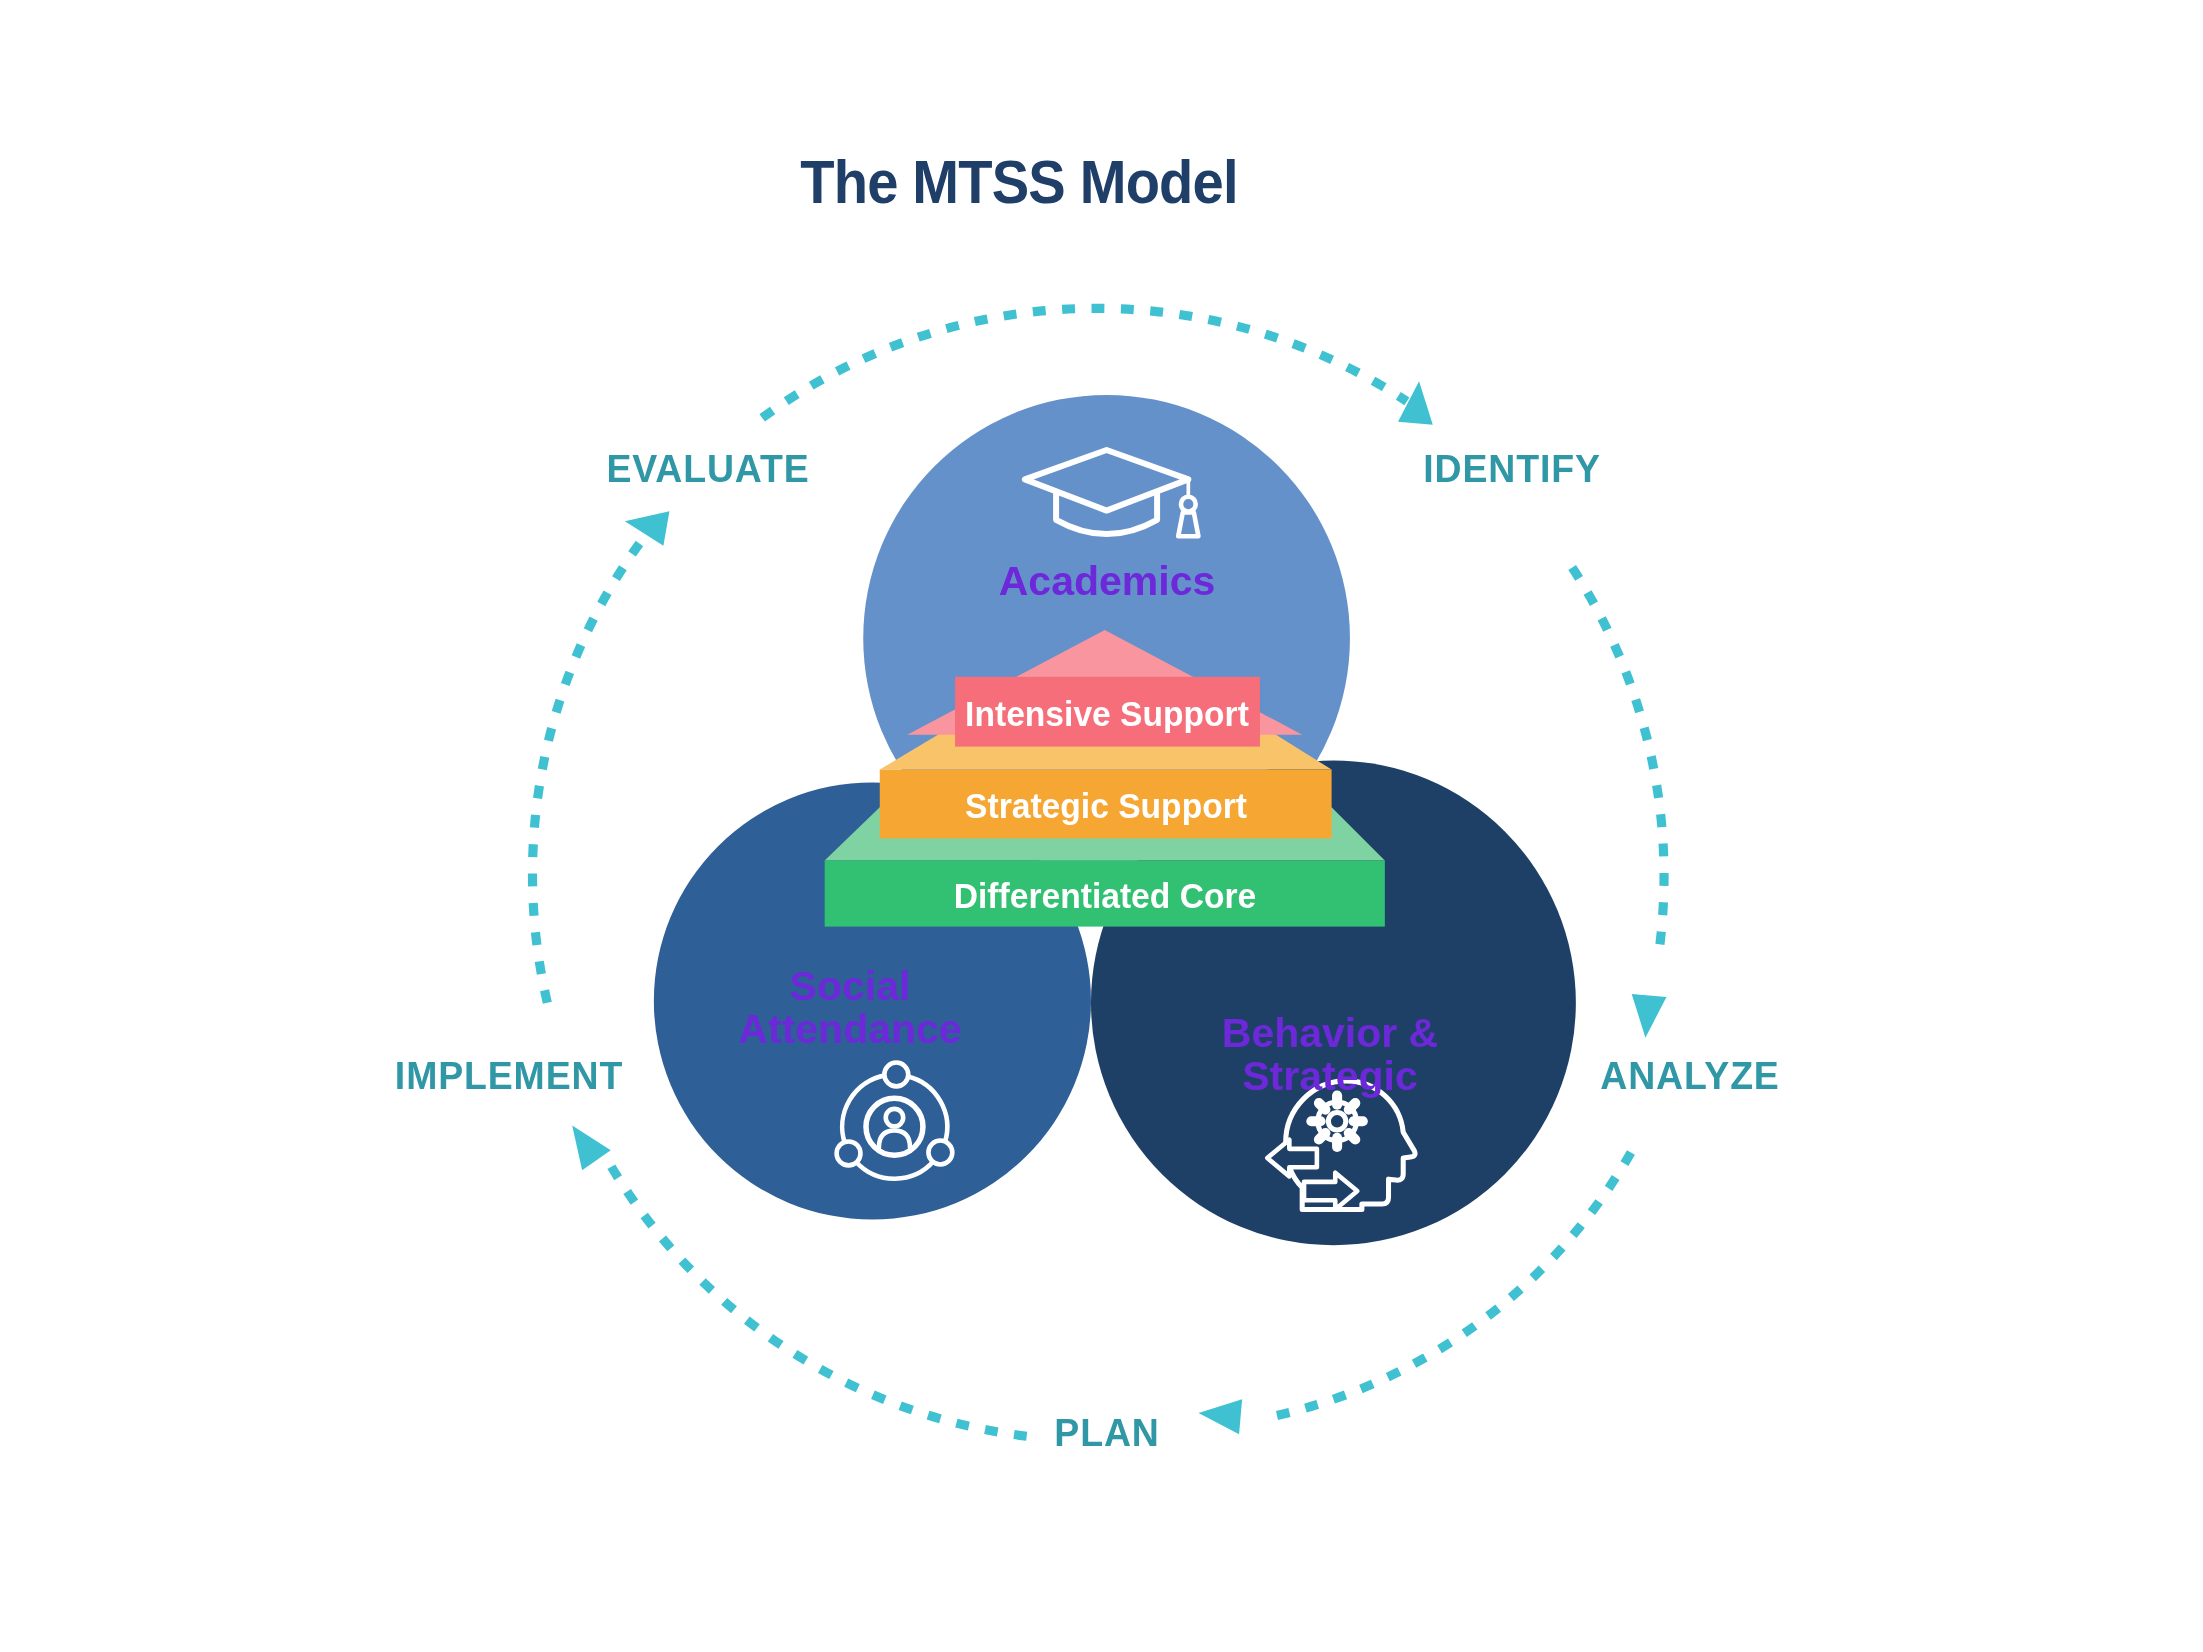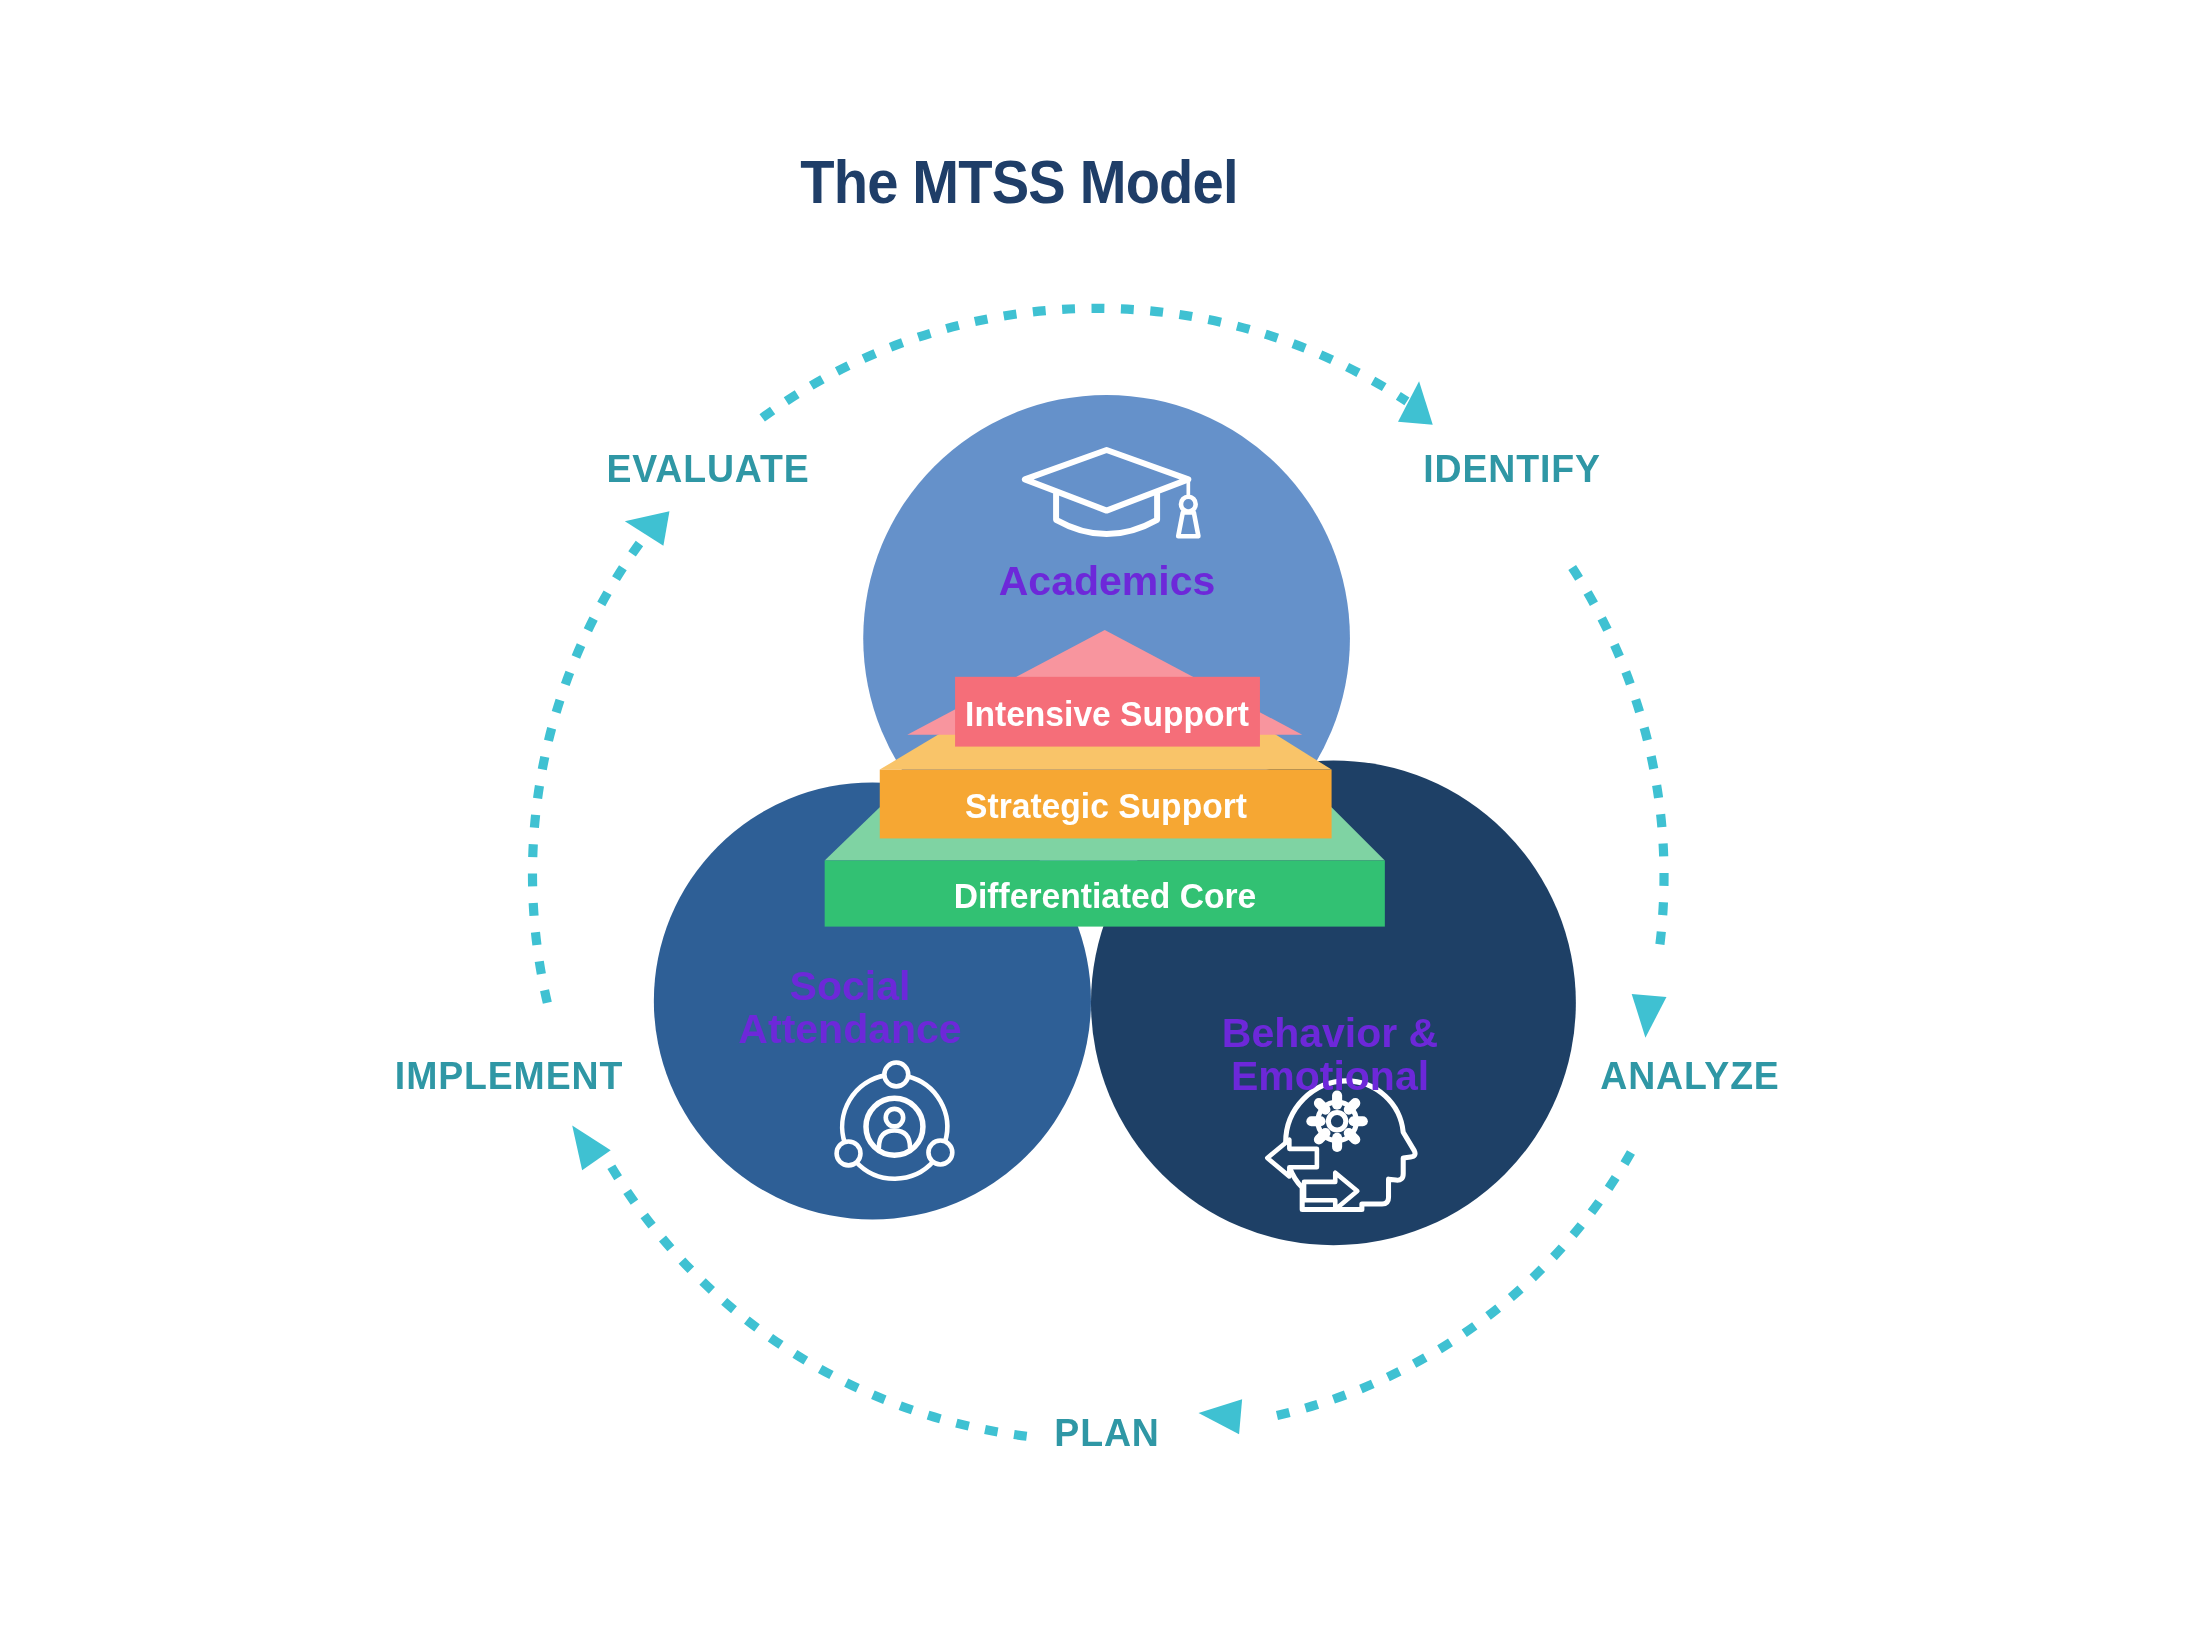"Emotional" div { text: Emotional -> Strategic }
